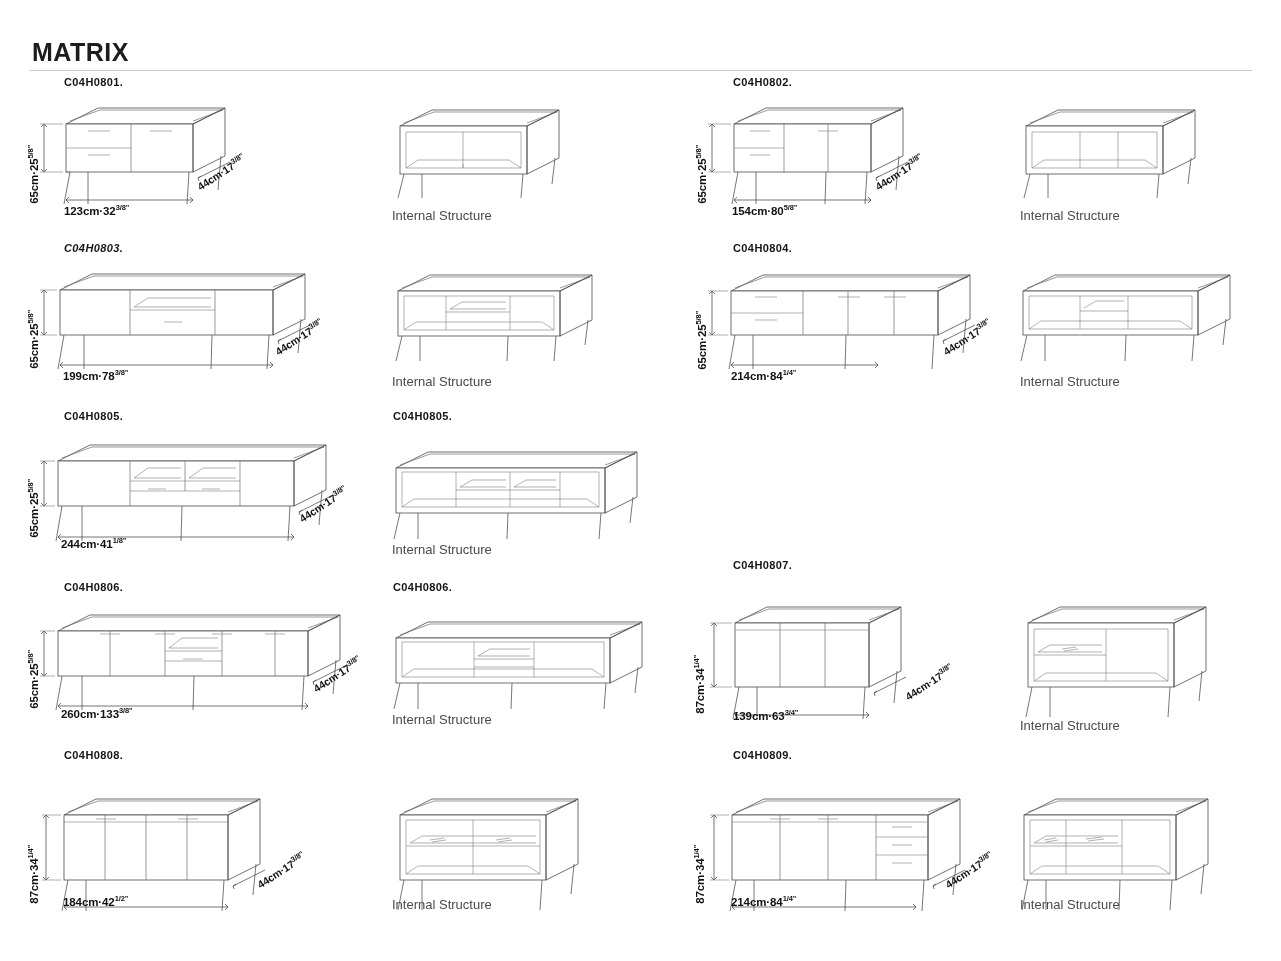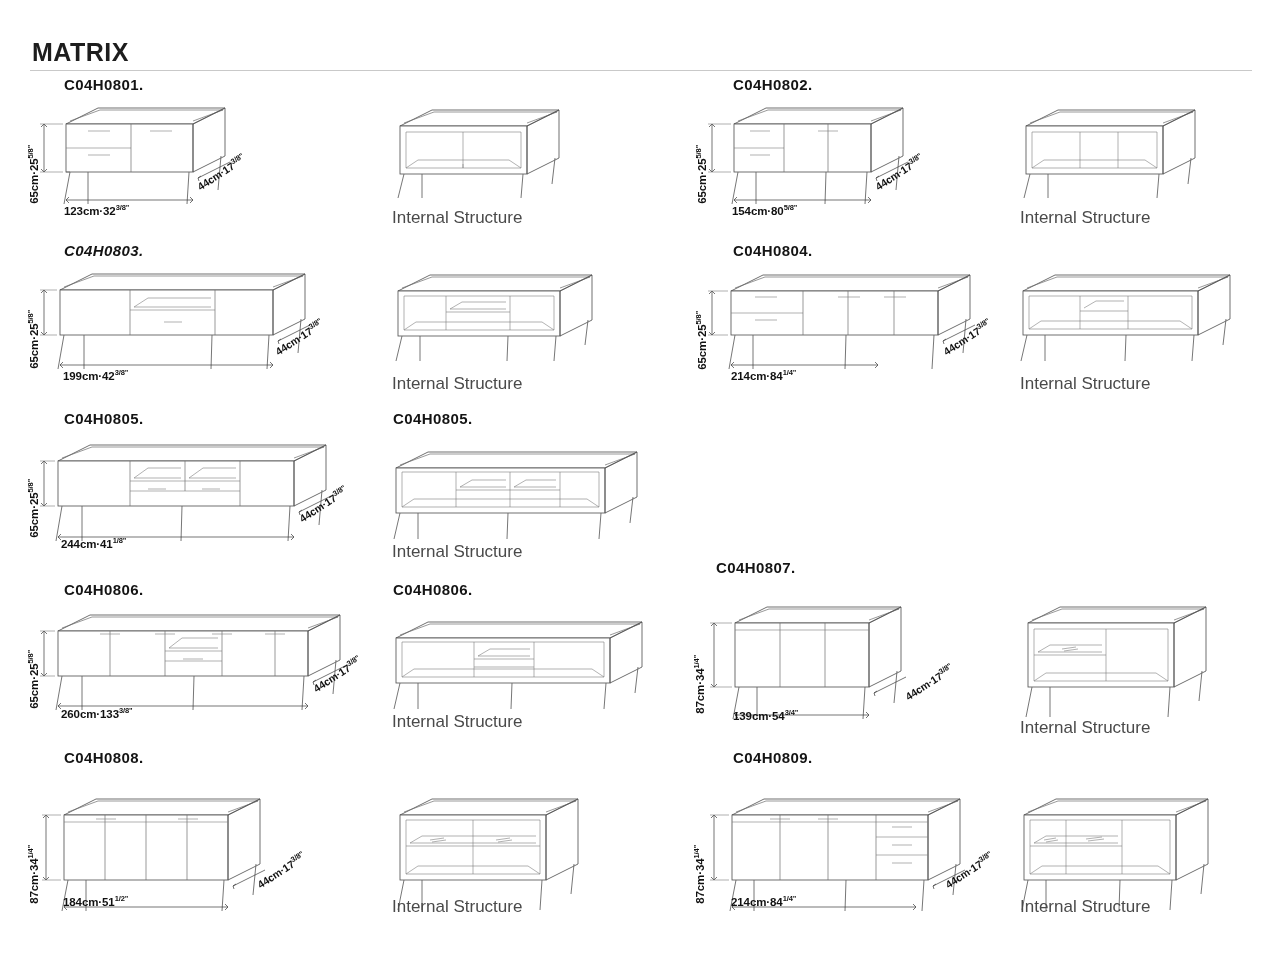"C04H0801." .code { font-size: 15px -> 11px }
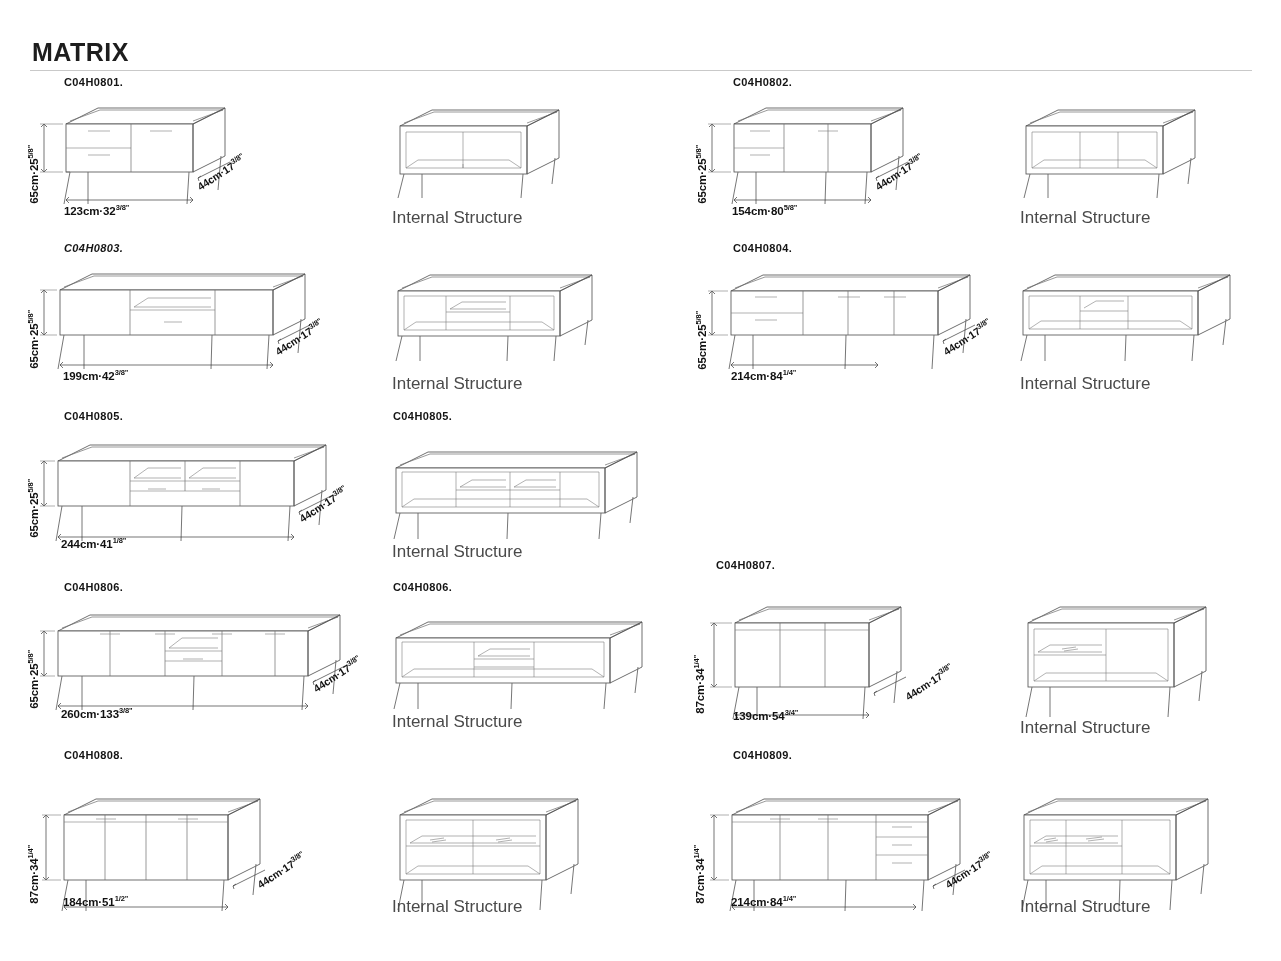"Internal Structure" .caption { font-size: 17px -> 13px }
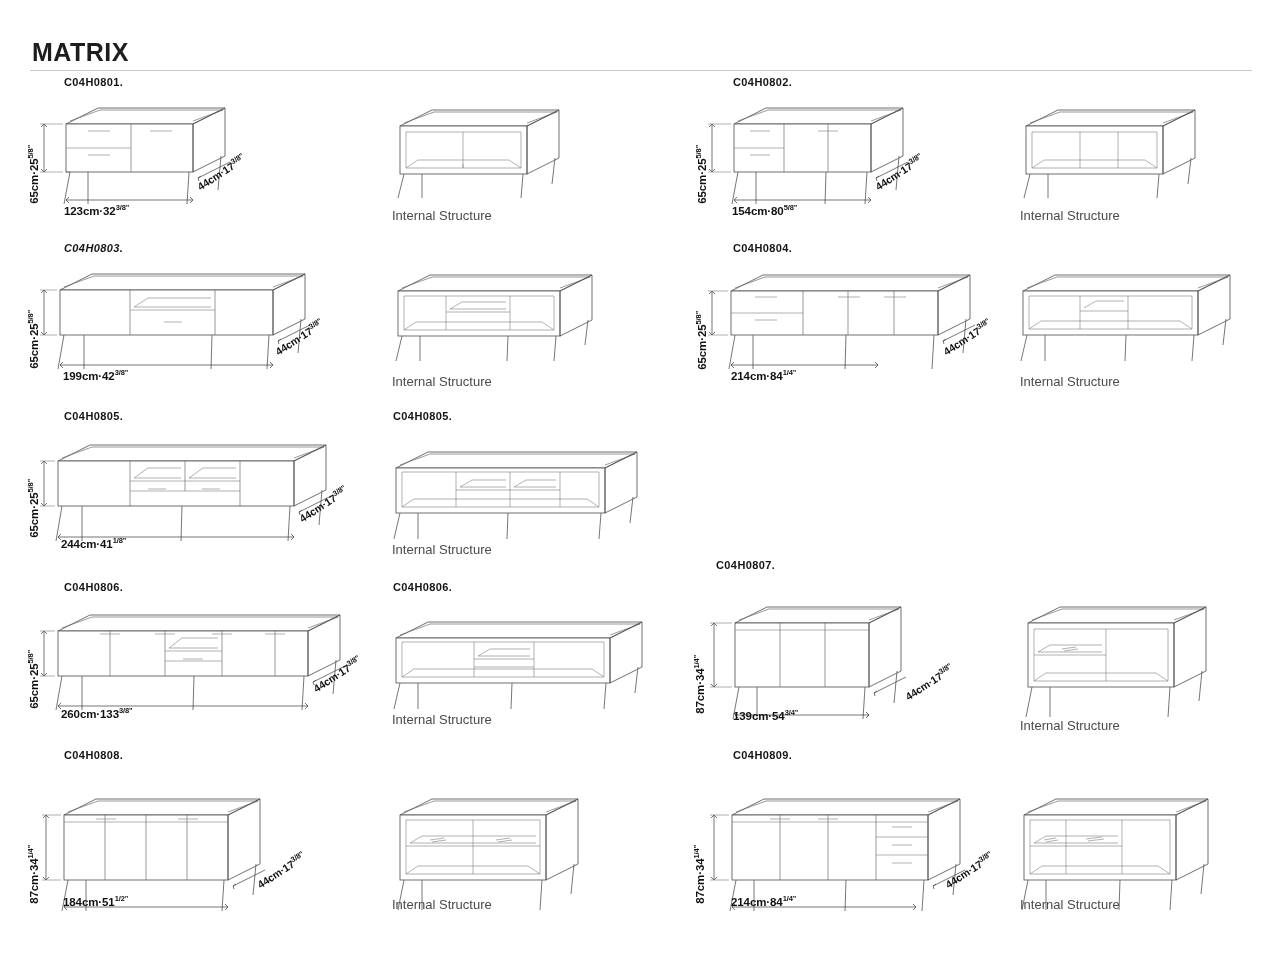"199cm·42" span { text: 42 -> 78 }
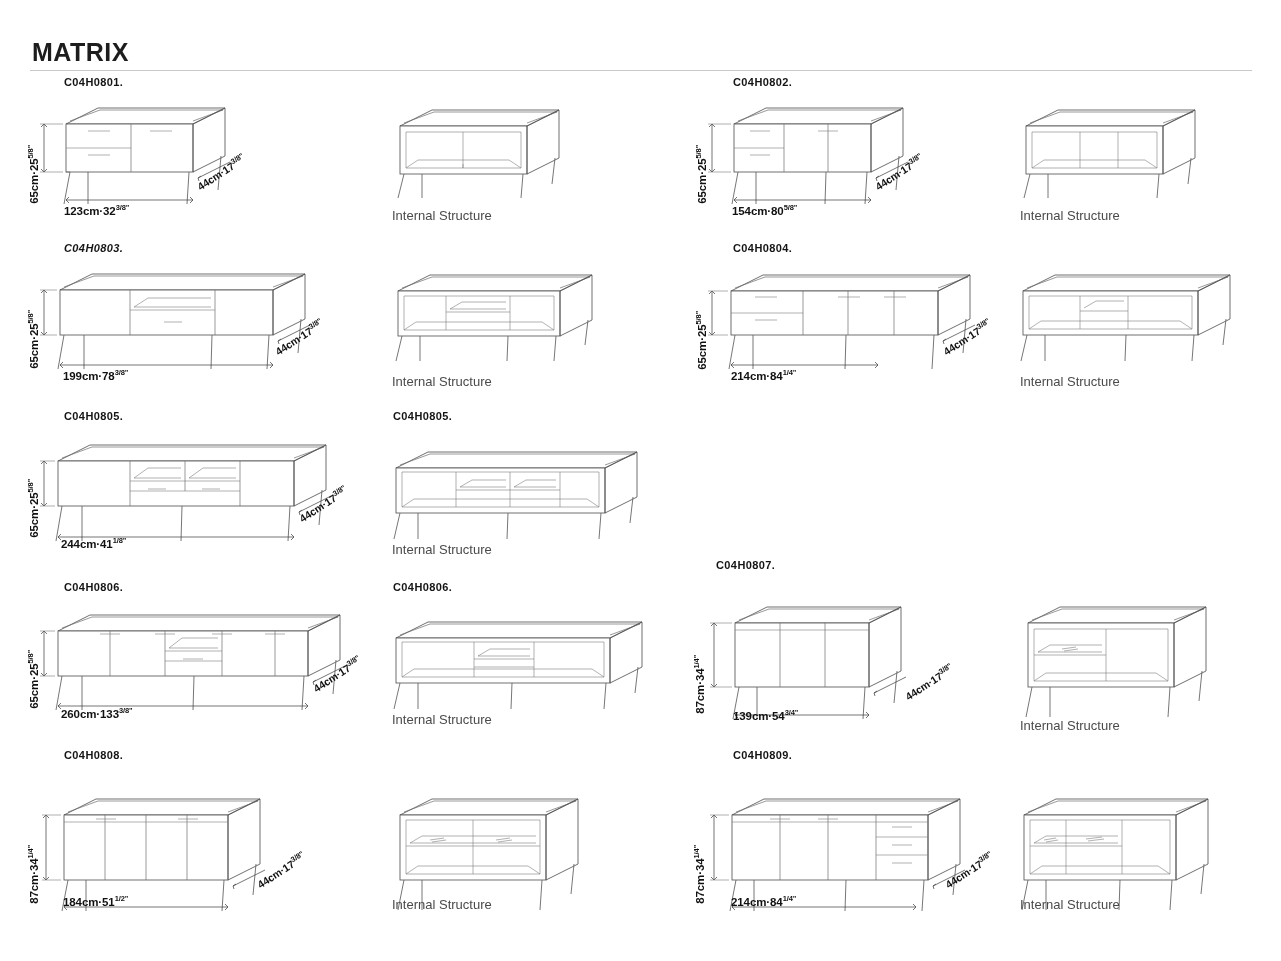"C04H0807." div.item { left: 716px -> 733px }
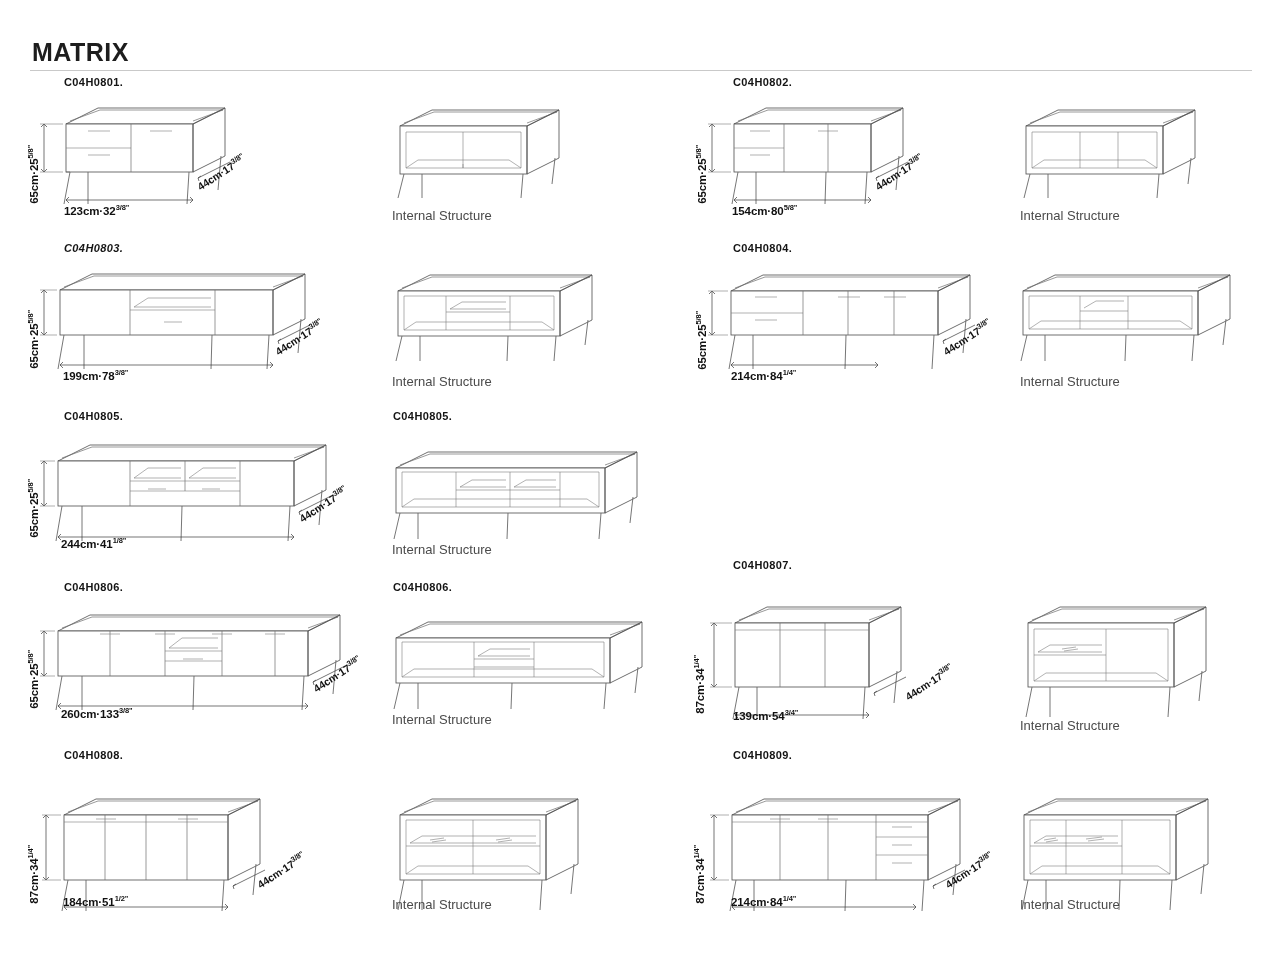"139cm·54" span { text: 54 -> 63 }
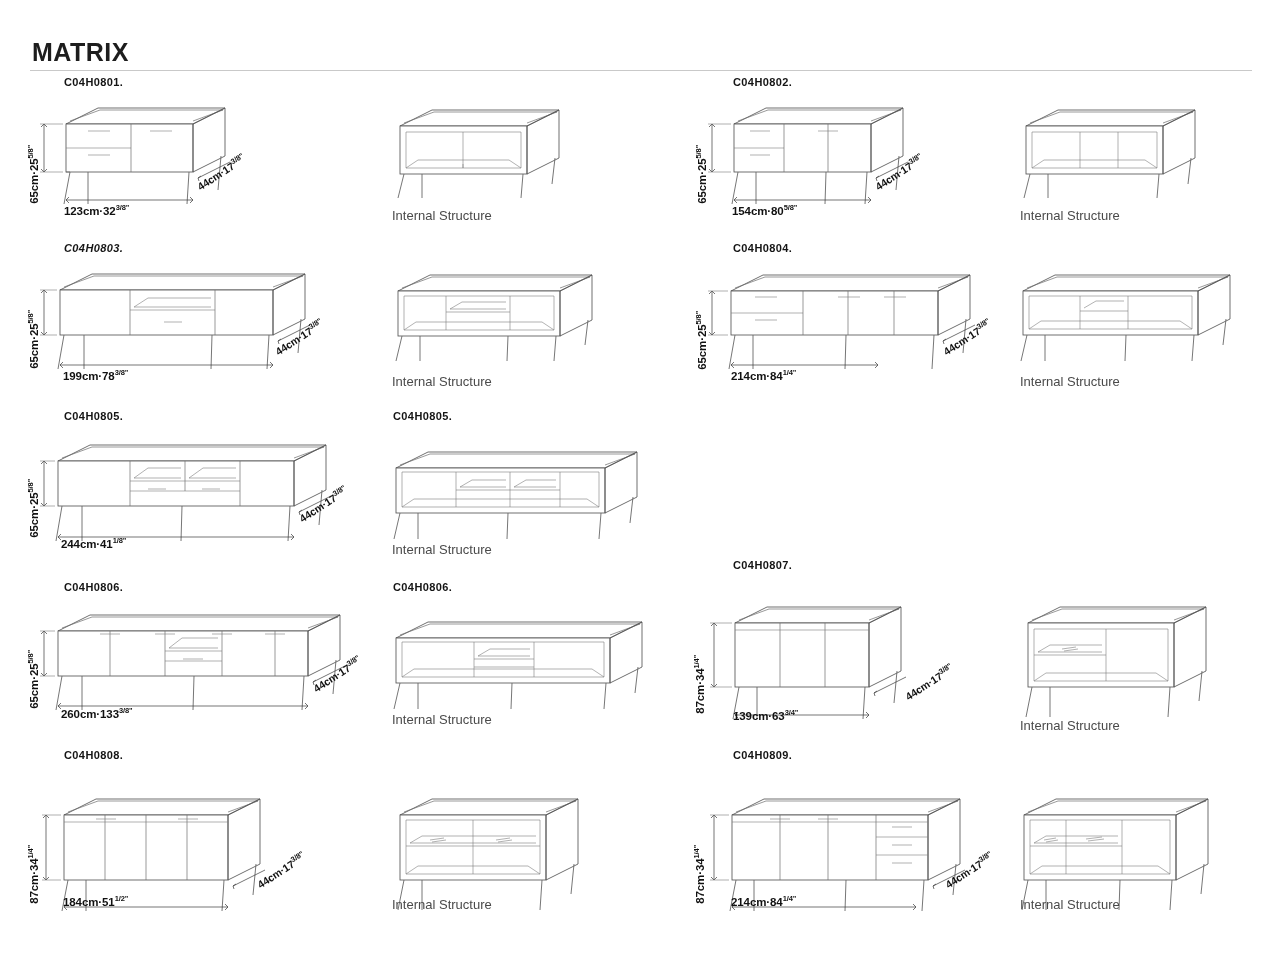"184cm·51" span { text: 51 -> 42 }
